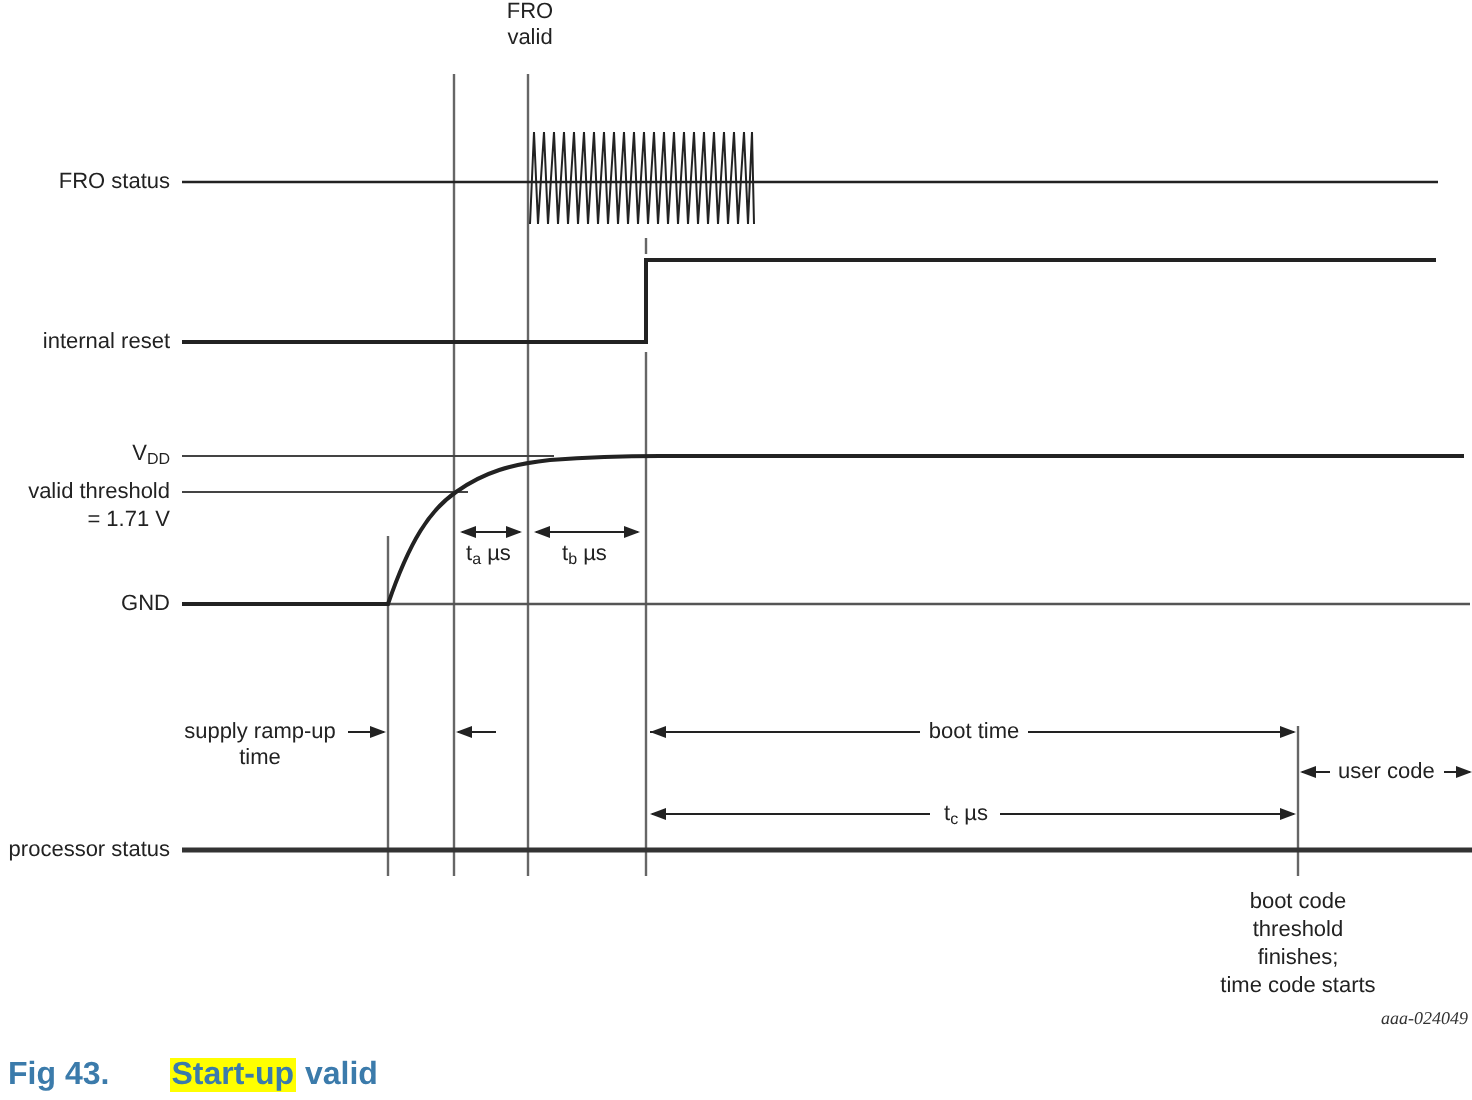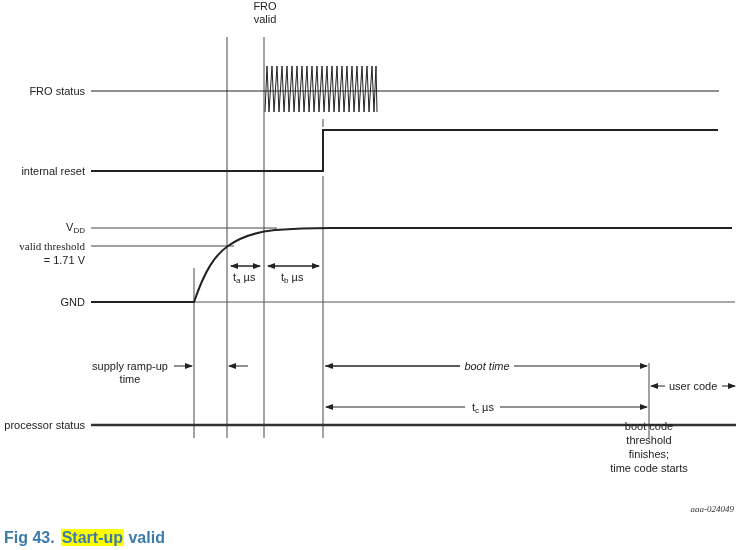"valid threshold" div.lbl { font-family: Liberation Serif, serif -> none }
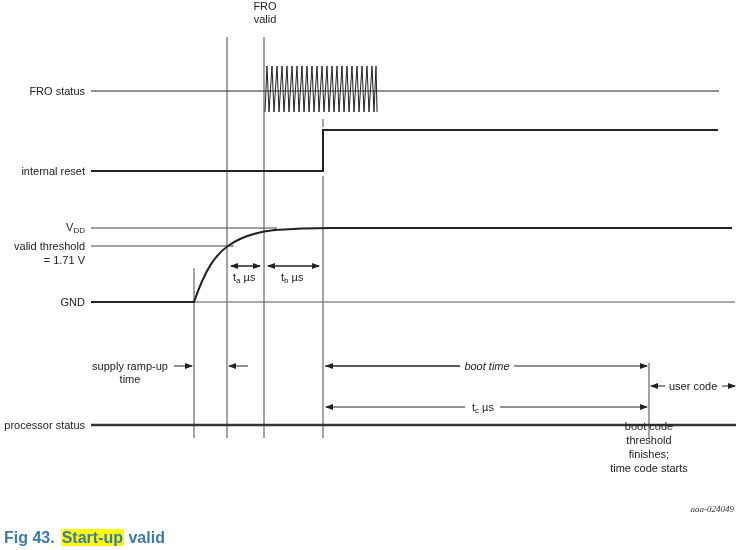"boot time" div.lbl { font-style: italic -> none }
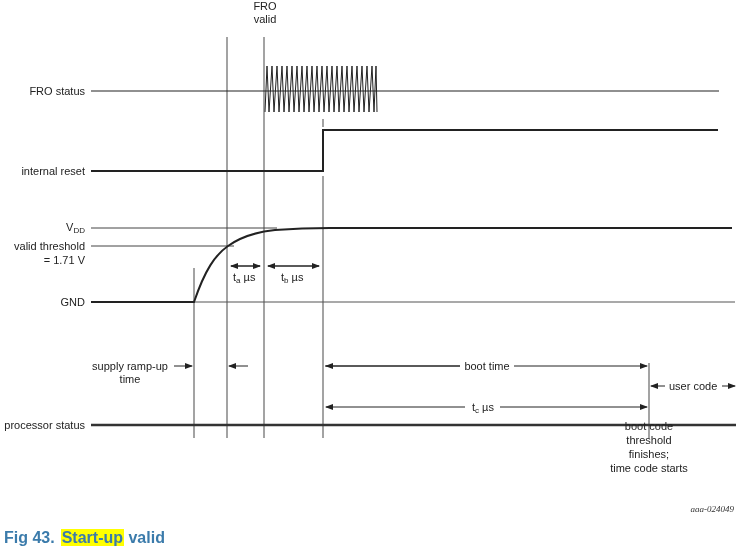"boot code" div.lbl { top: 419px -> 444px }
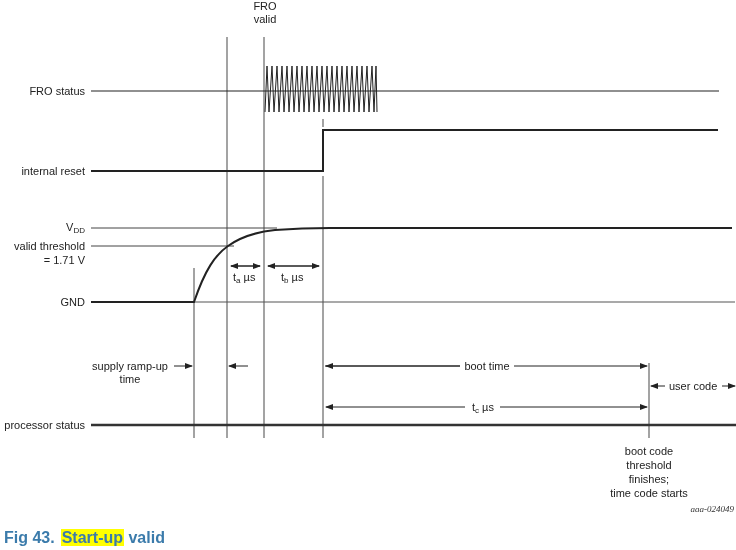"Start-up" .caption .hl { margin-left: 6px -> 30px }
